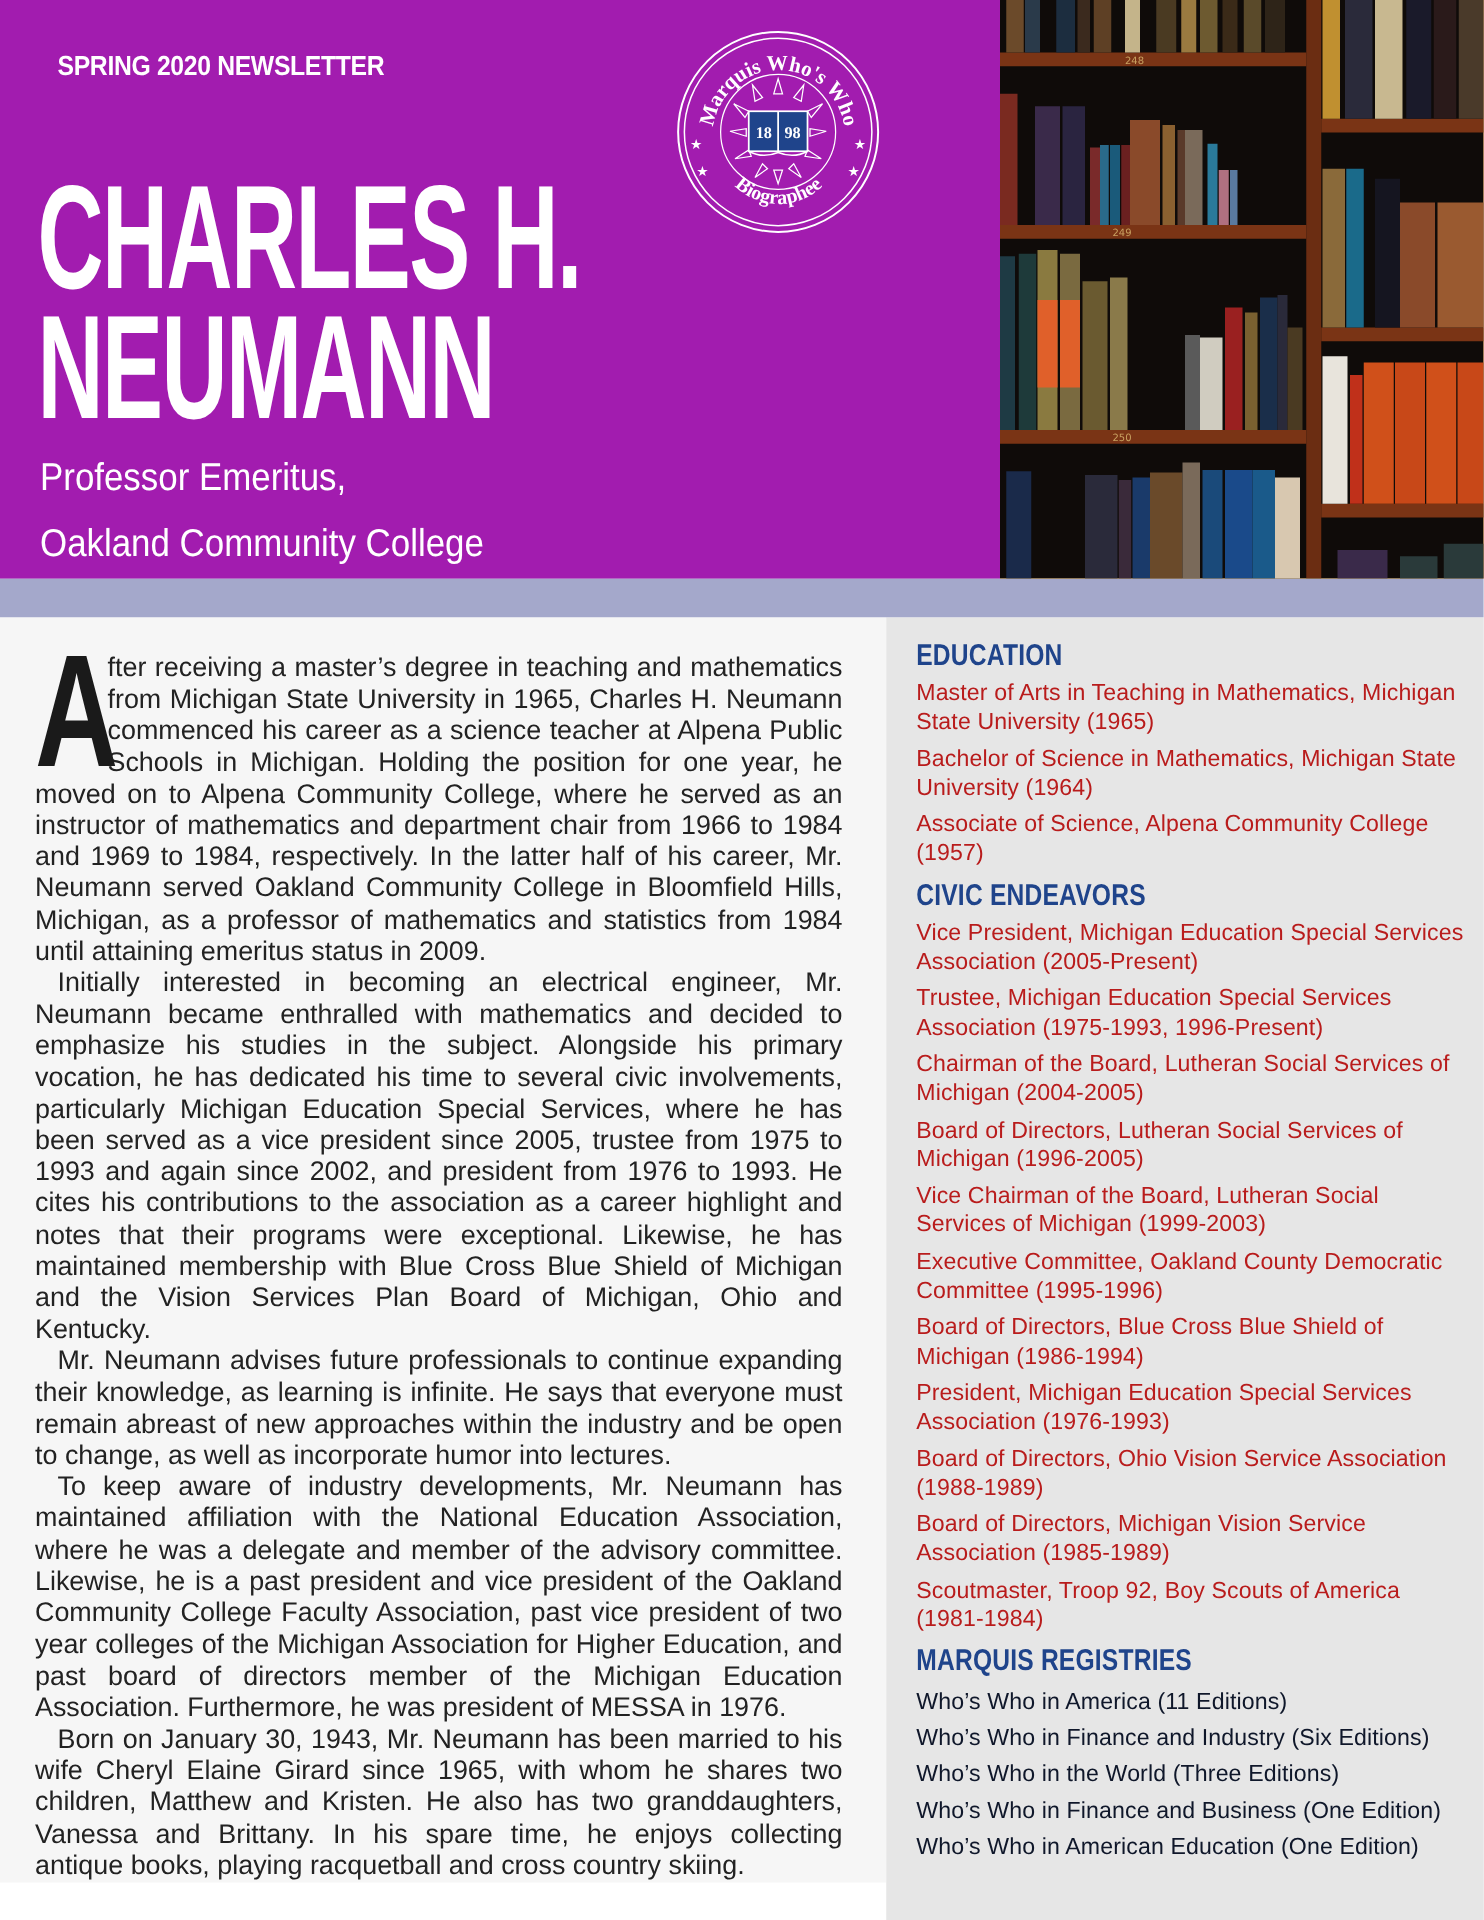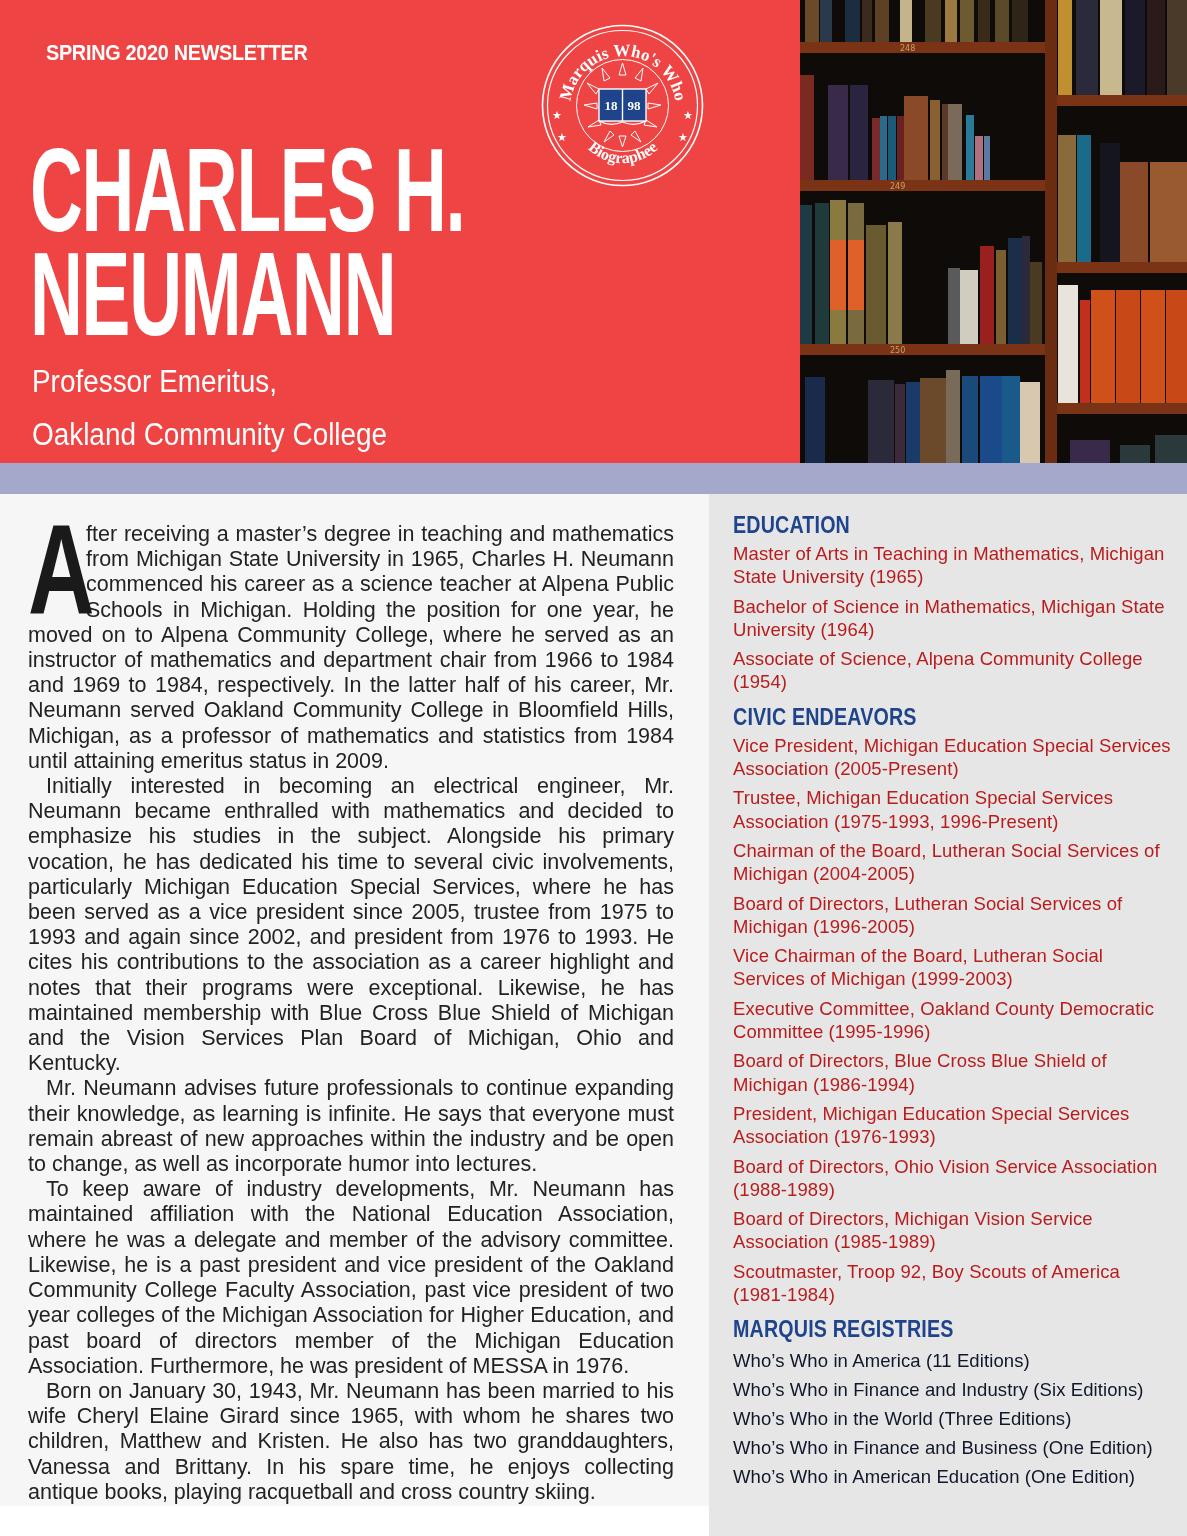"SPRING 2020 NEWSLETTER" .header { background: #ef4444 -> #a21caf }
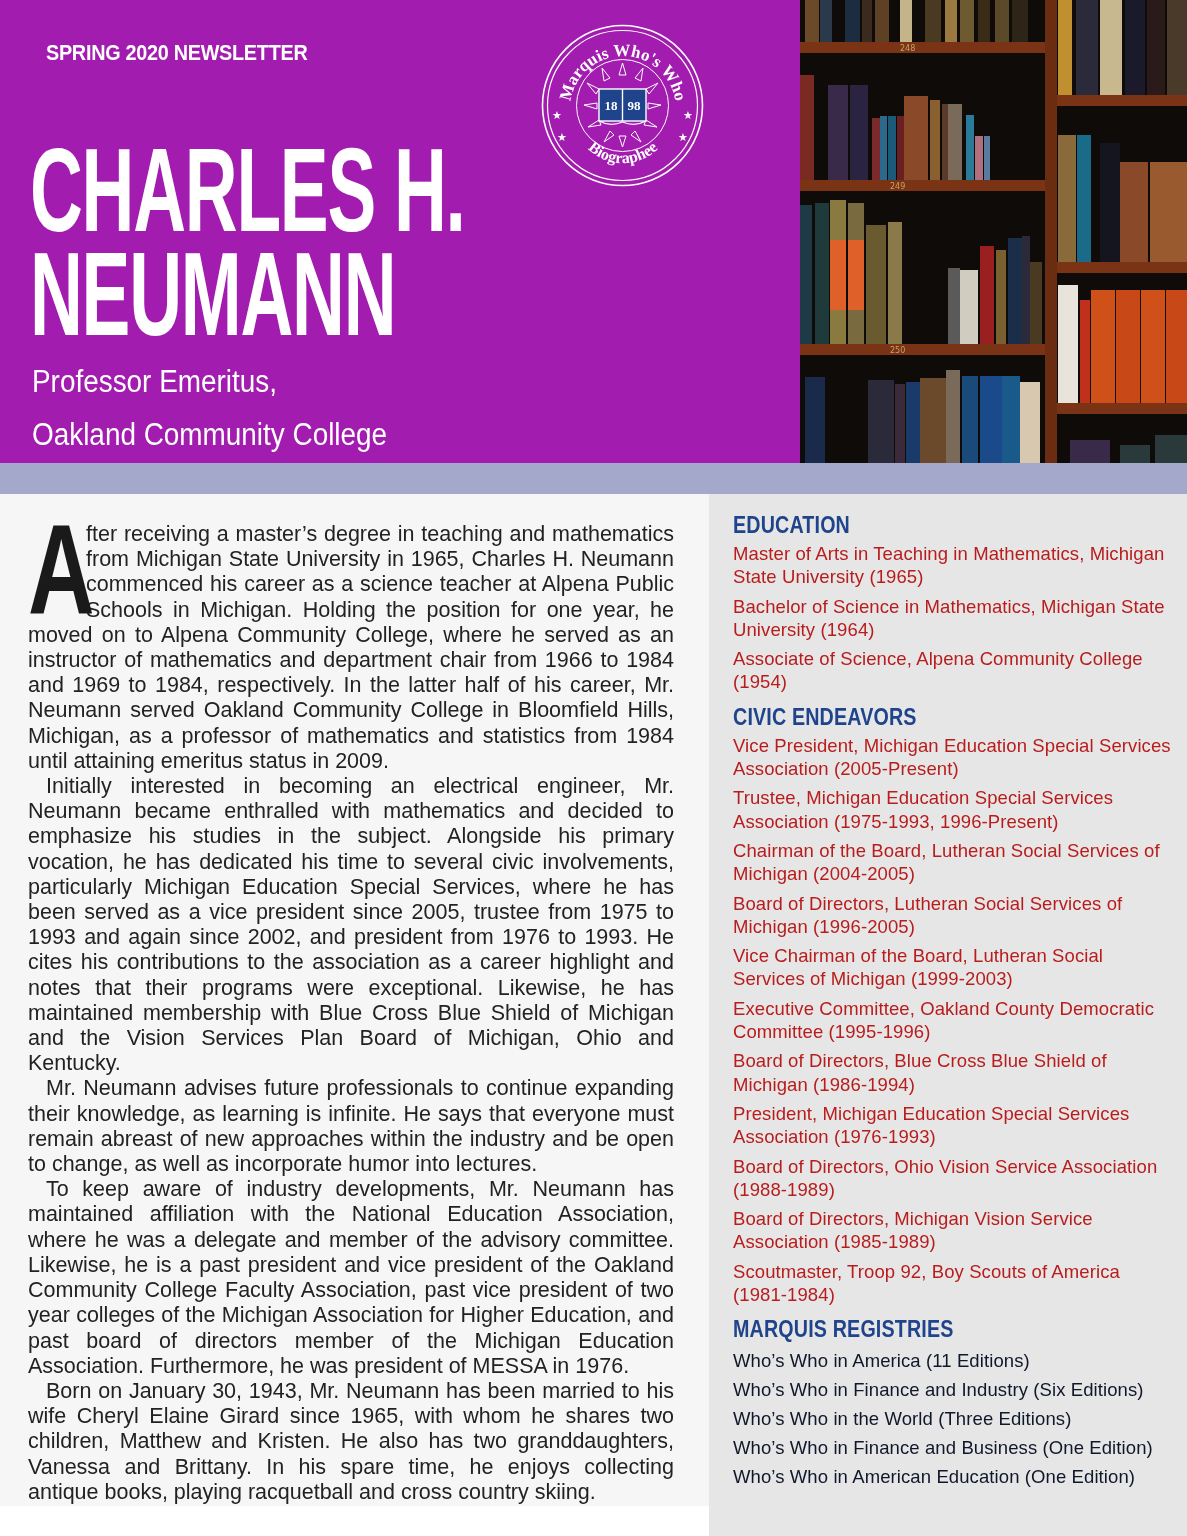"Associate of Science, Alpena Community" div.side-item { text: 1954 -> 1957 }
